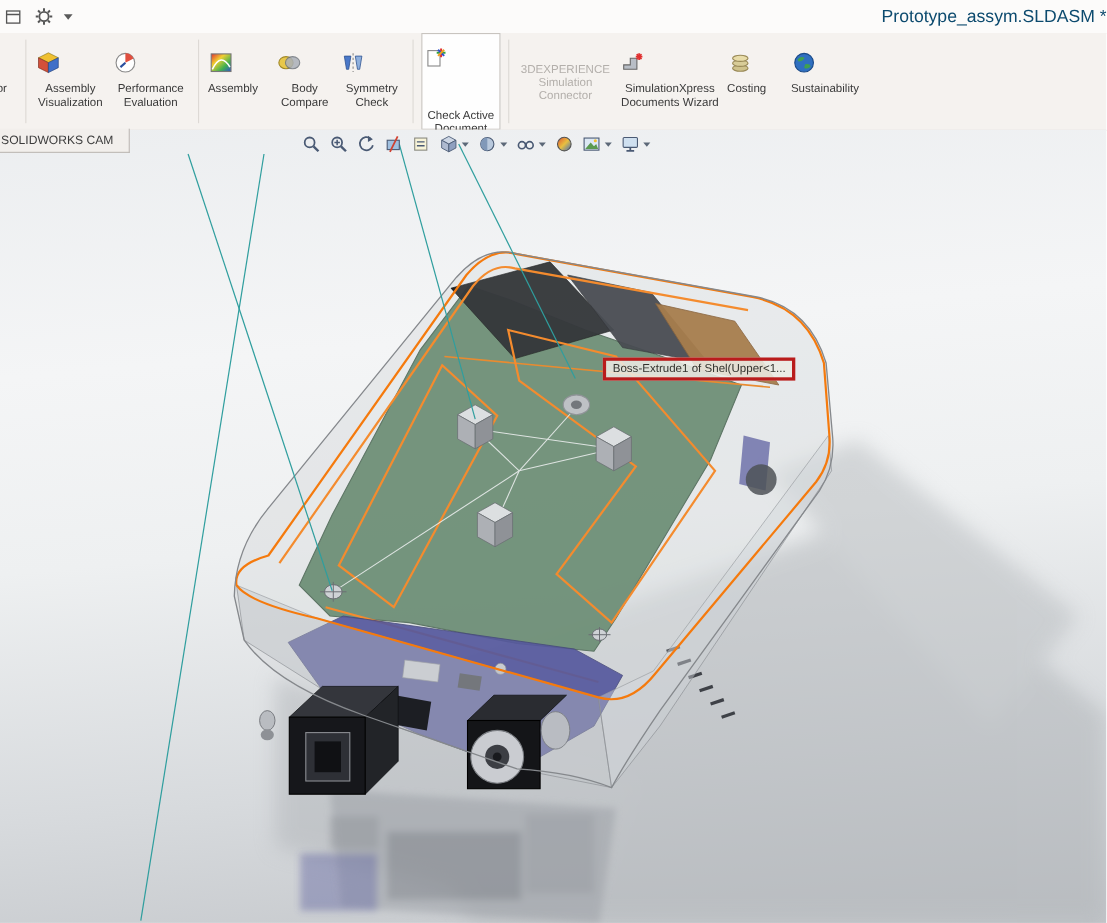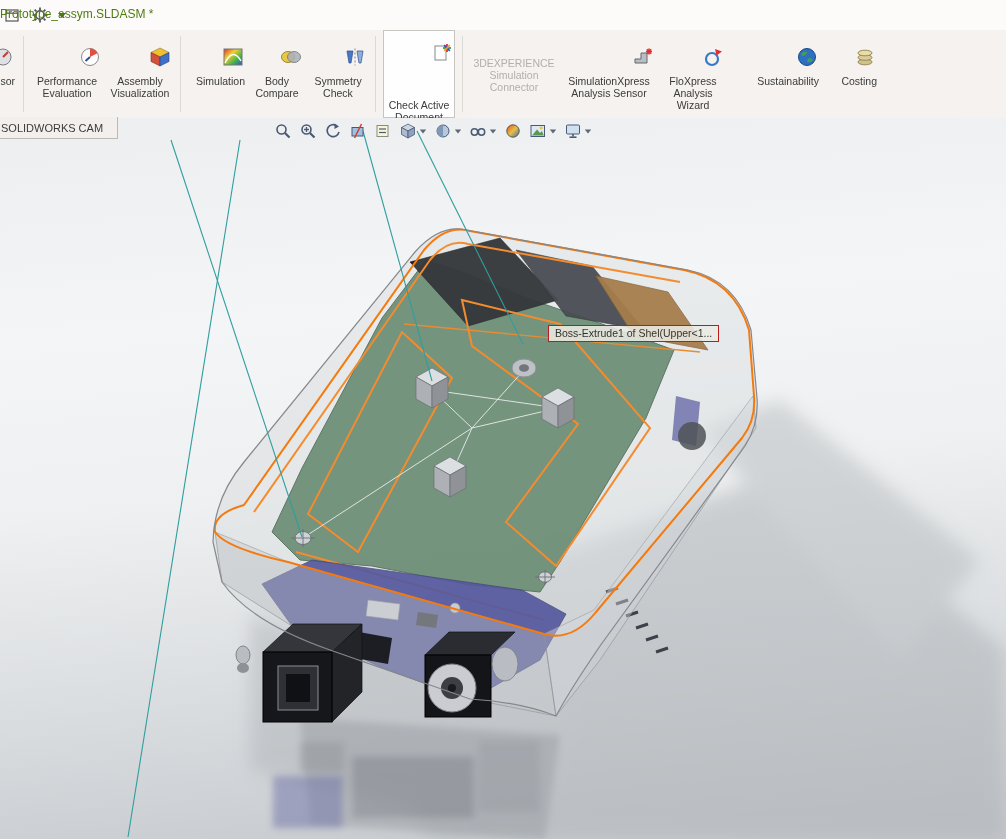"Prototype_assym.SLDASM *" .titlebar .title { color: #4d7c0f -> #0c4a6e; font-size: 12px -> 16px; text-align: left -> right }
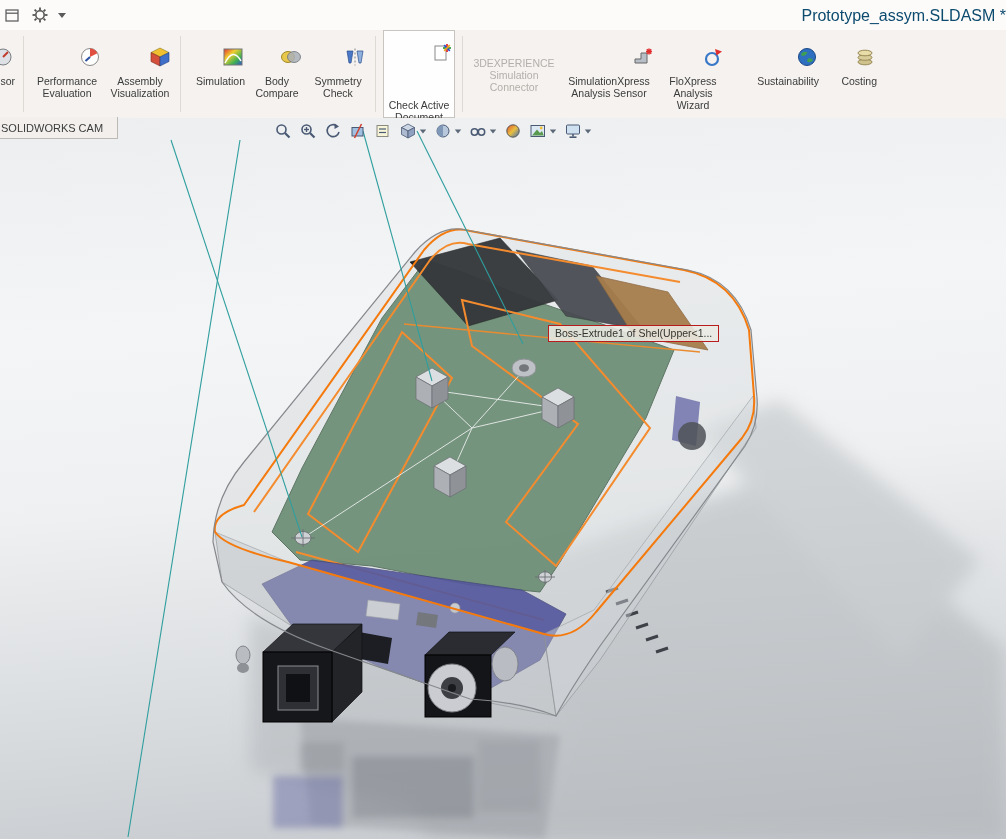"3DEXPERIENCE Simulation Connector" .rb { align-items: flex-end -> flex-start }
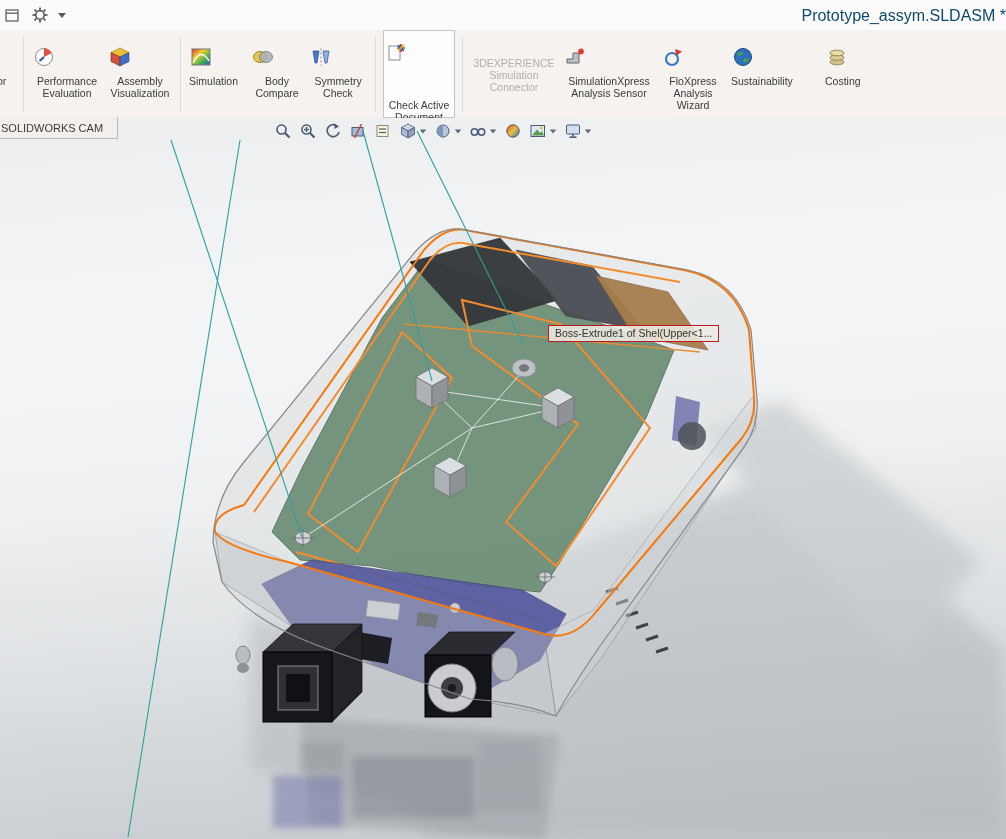"Performance Evaluation" div.rb { order: before "Assembly Visualization" -> after "Assembly Visualization" }
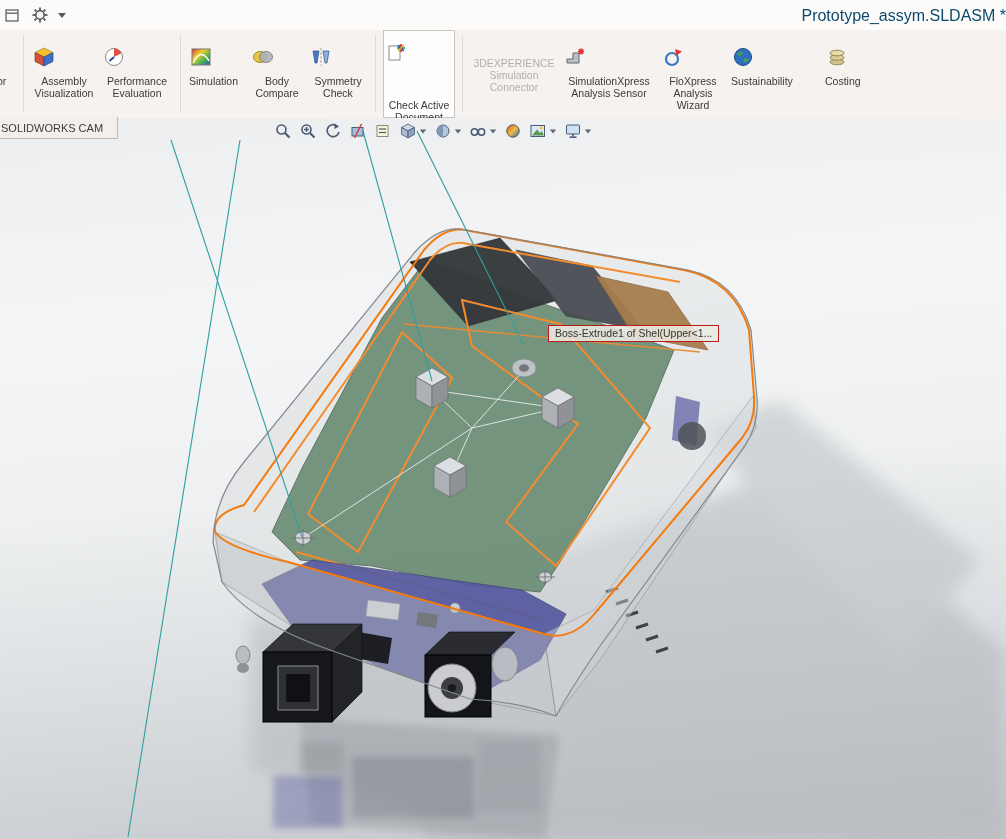"Simulation" span.lbl { text: Simulation -> Assembly }
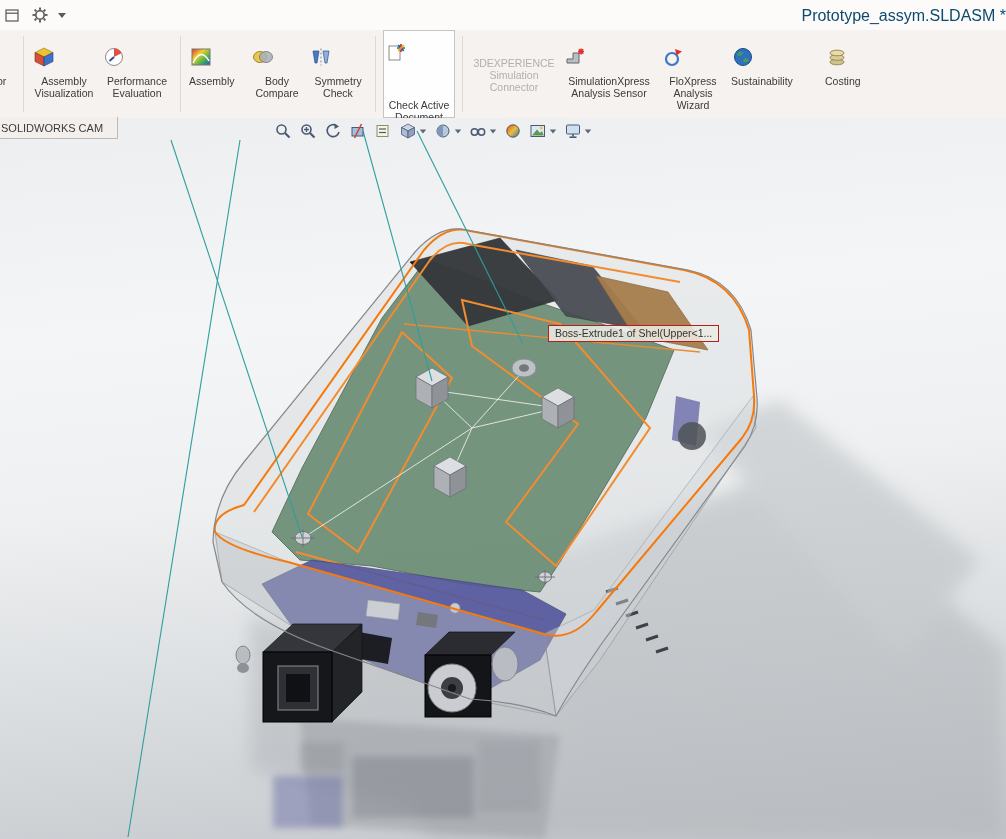"SimulationXpress Analysis Sensor" span.lbl { text: Analysis Sensor -> Documents Wizard }
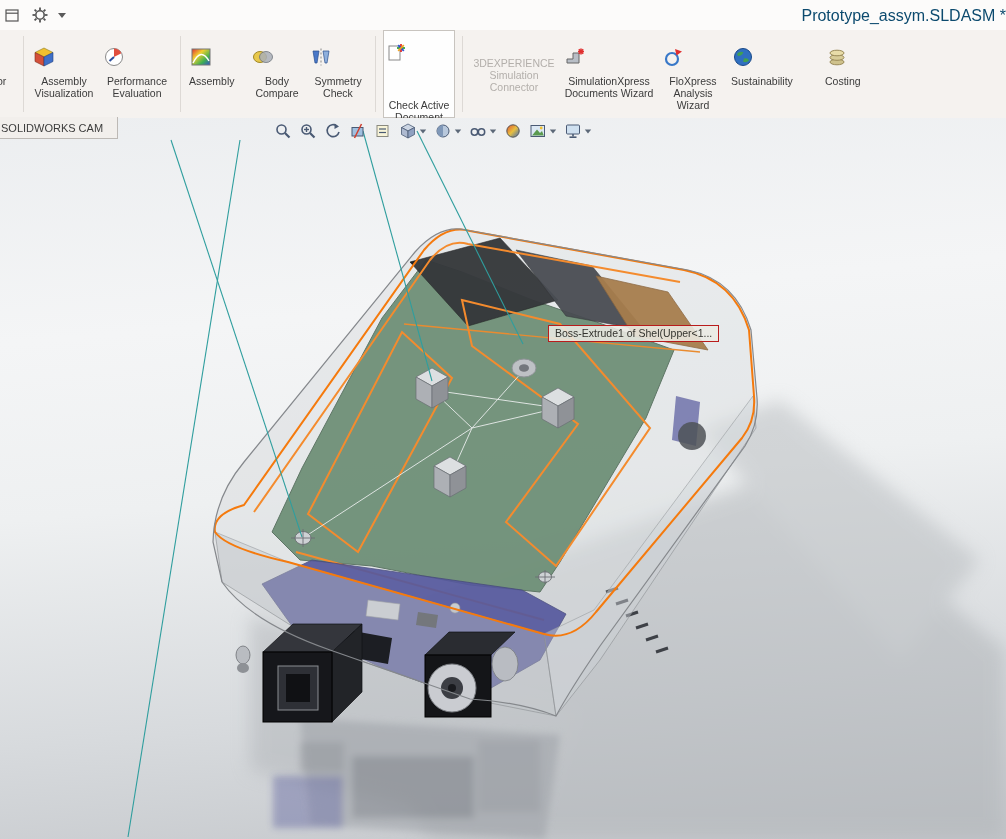"FloXpress Analysis Wizard" div.rb { html: <div> <span> <svg> <circle></circle> <polygon></polygon> </svg> </span> <span>FloXpress Analysis Wizard</span> </div> -> none }
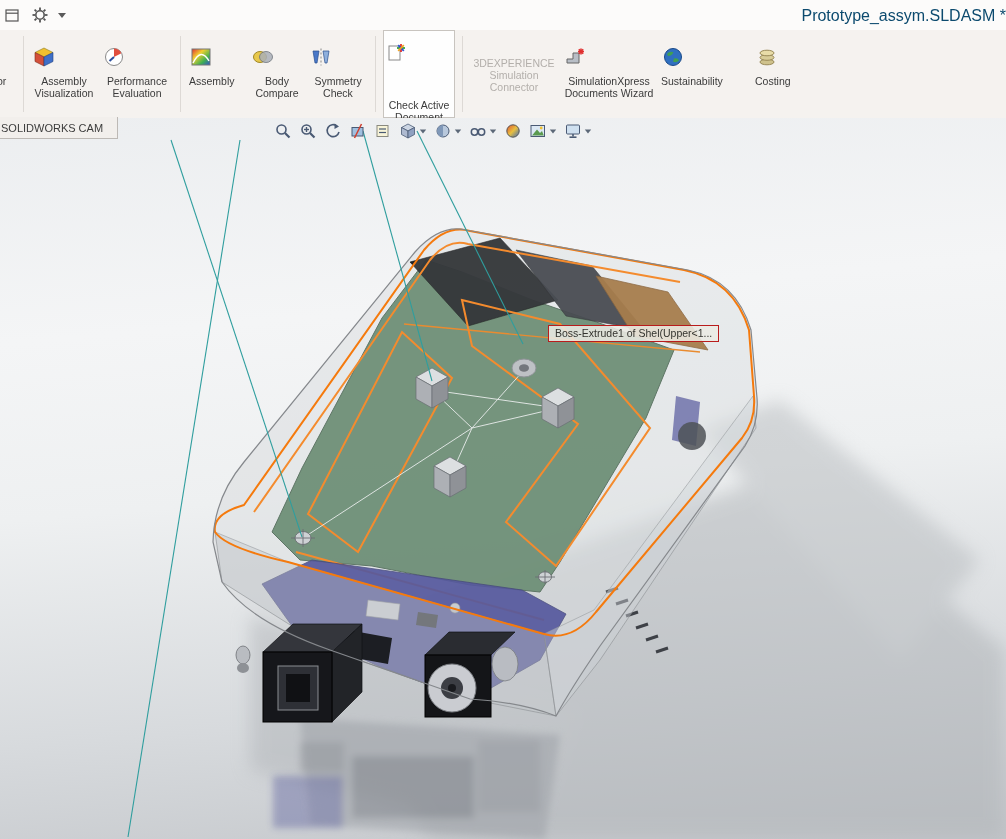"Sustainability" div.rb { order: before "Costing" -> after "Costing" }
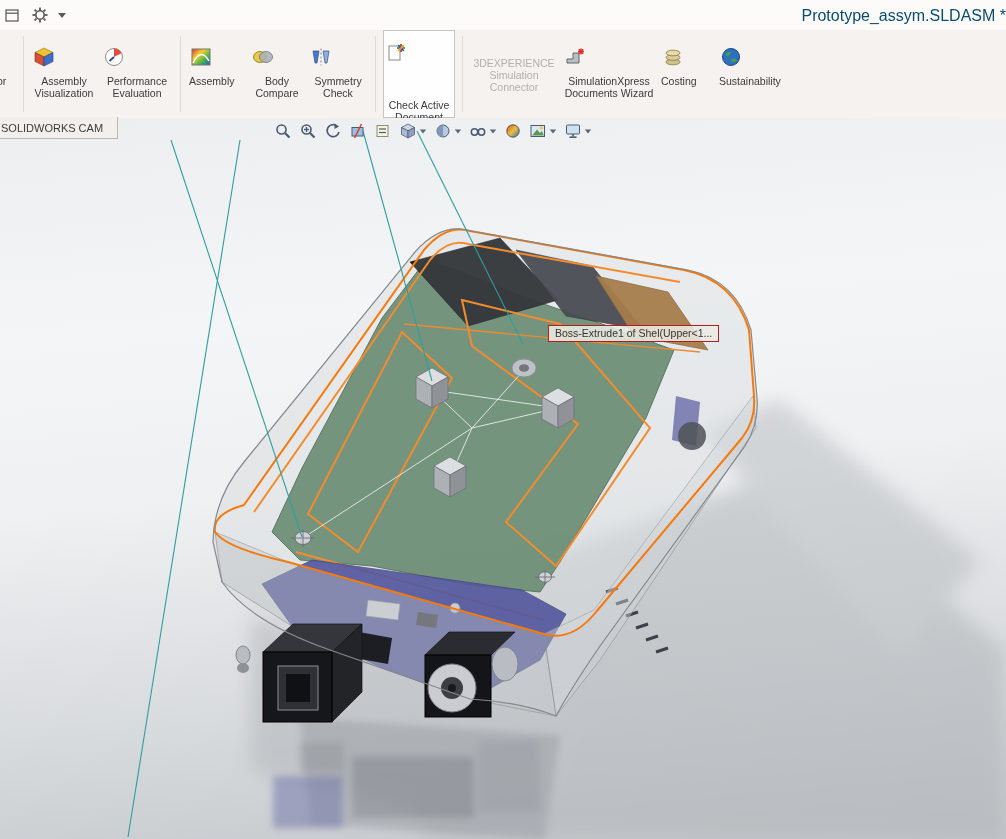"Boss-Extrude1 of Shel(Upper<1..." .model-tooltip { border: 1px solid #b91c1c -> 3px solid #b91c1c }
